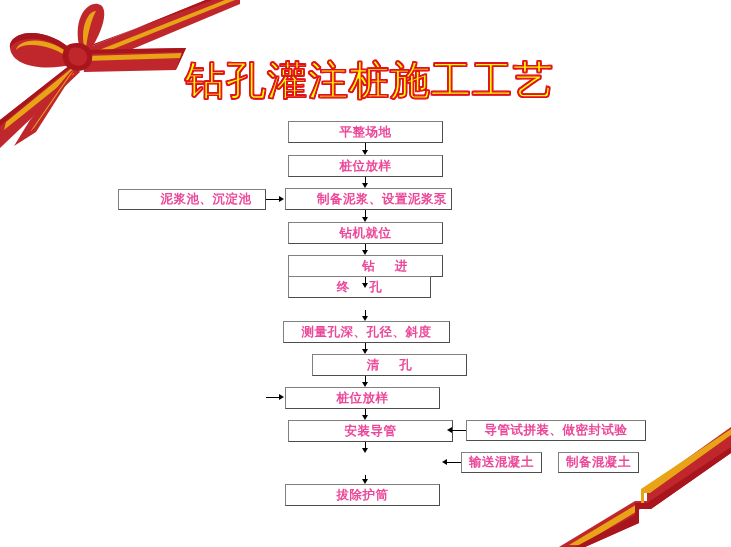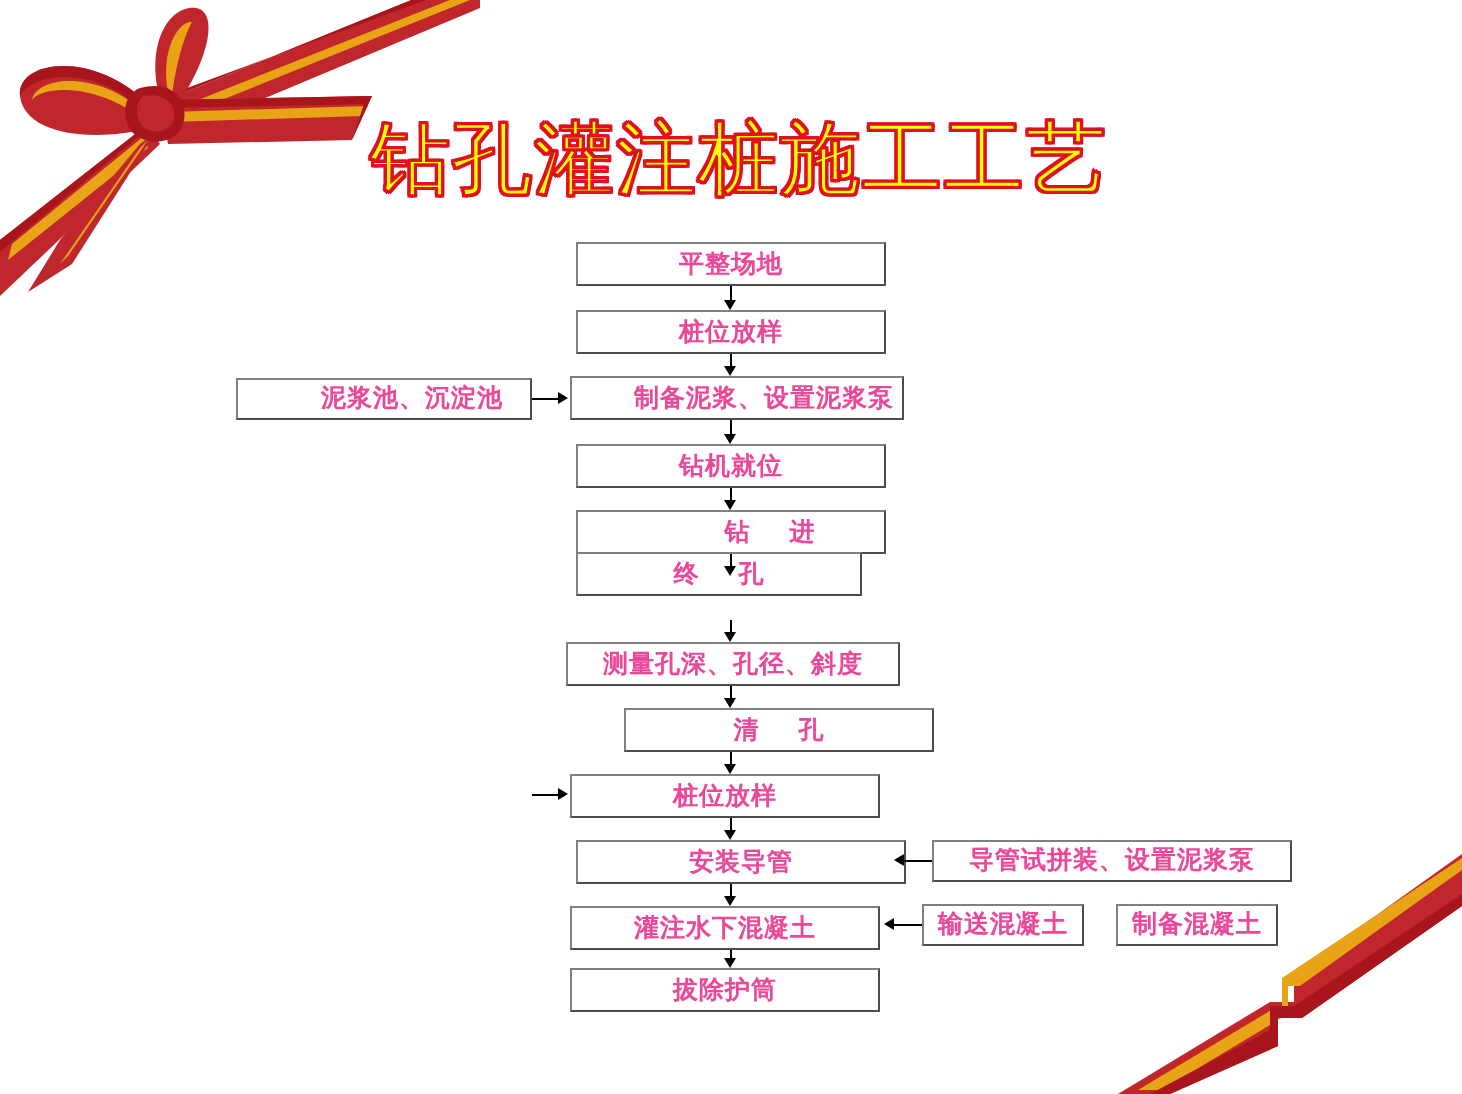"导管试拼装、设置泥浆泵" div.node { text: 设置泥浆泵 -> 做密封试验 }
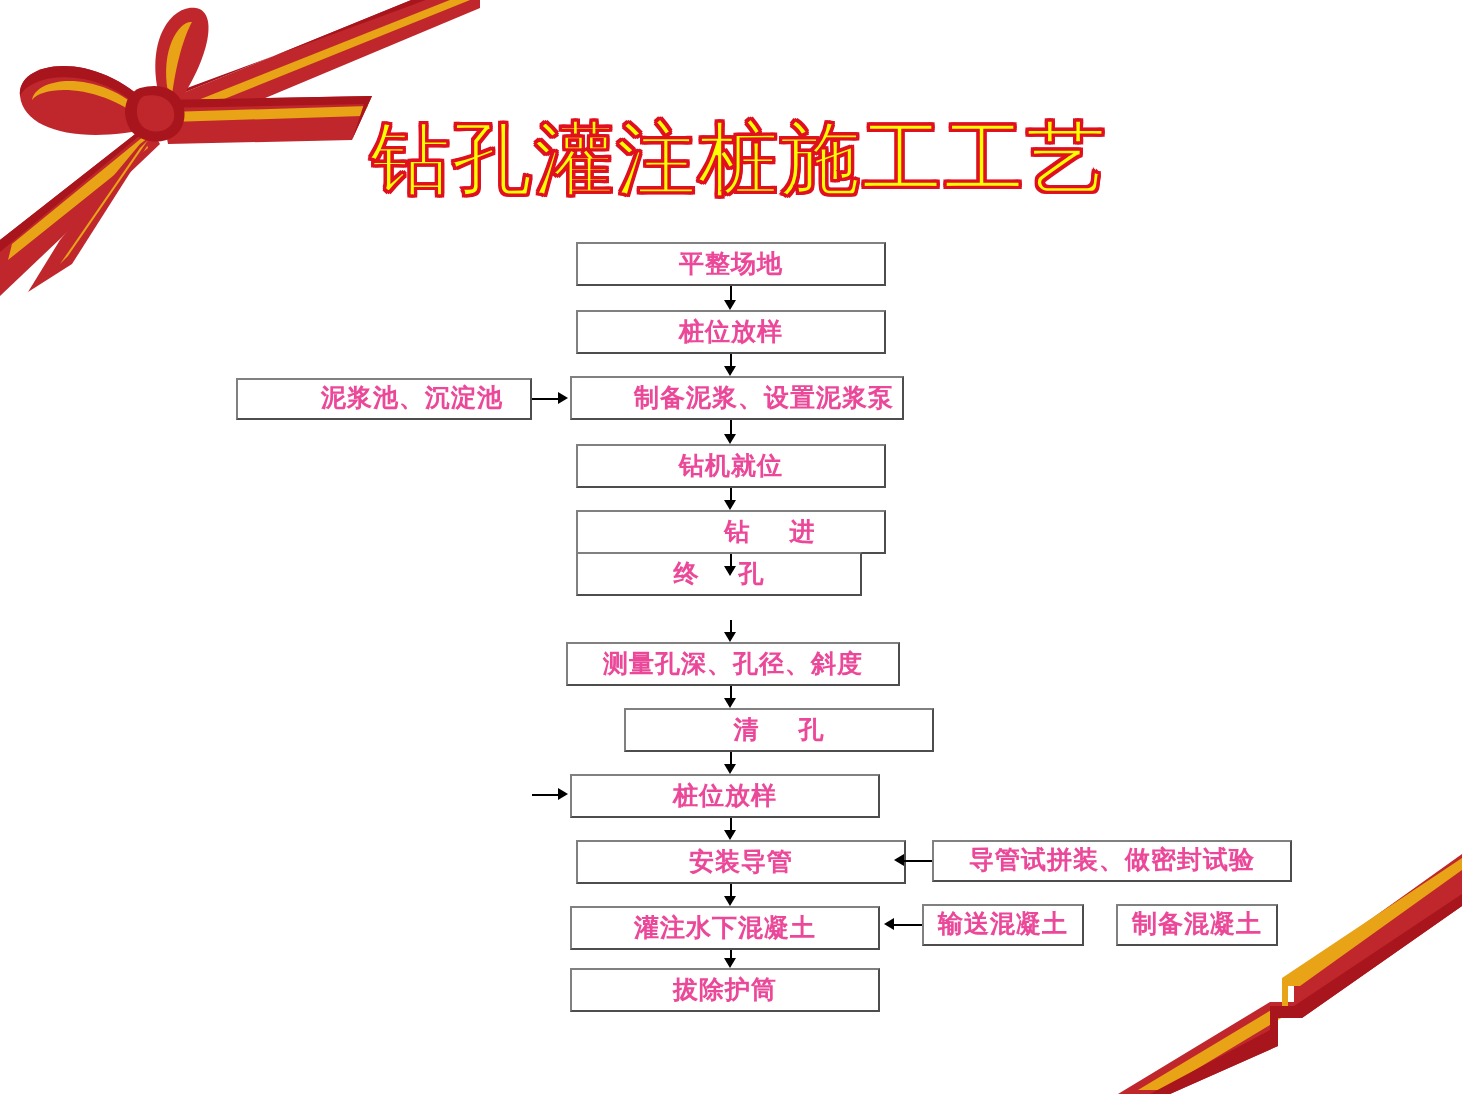"灌注水下混凝土" div.node { html: <div>灌注水下混凝土</div> -> none }
